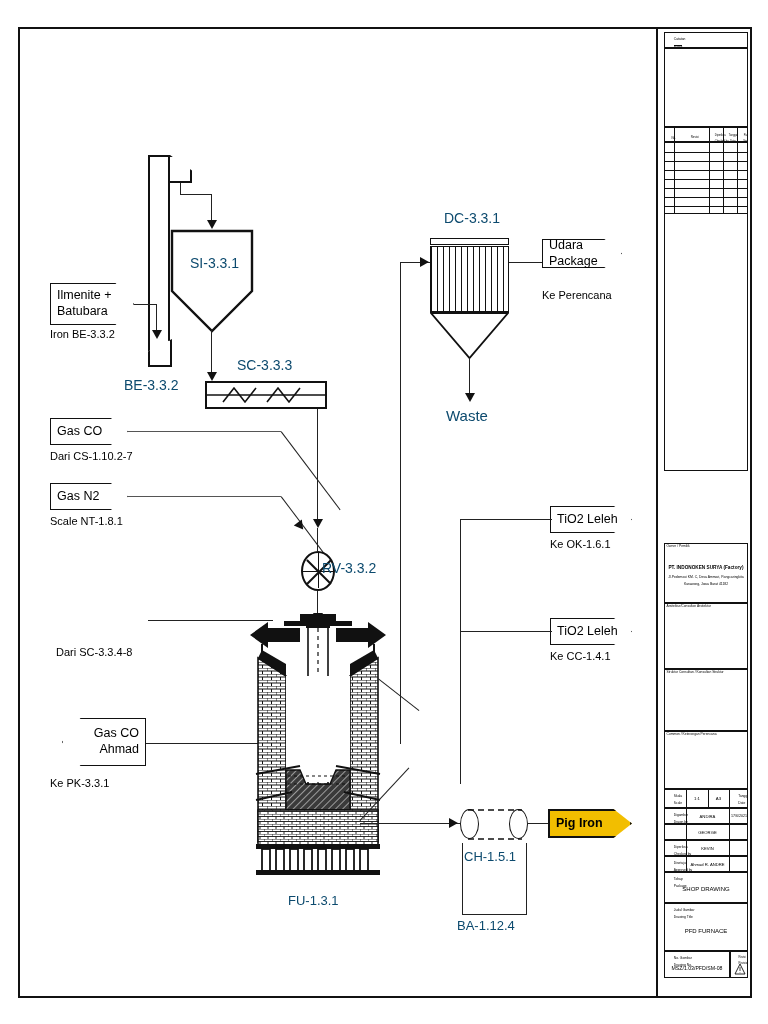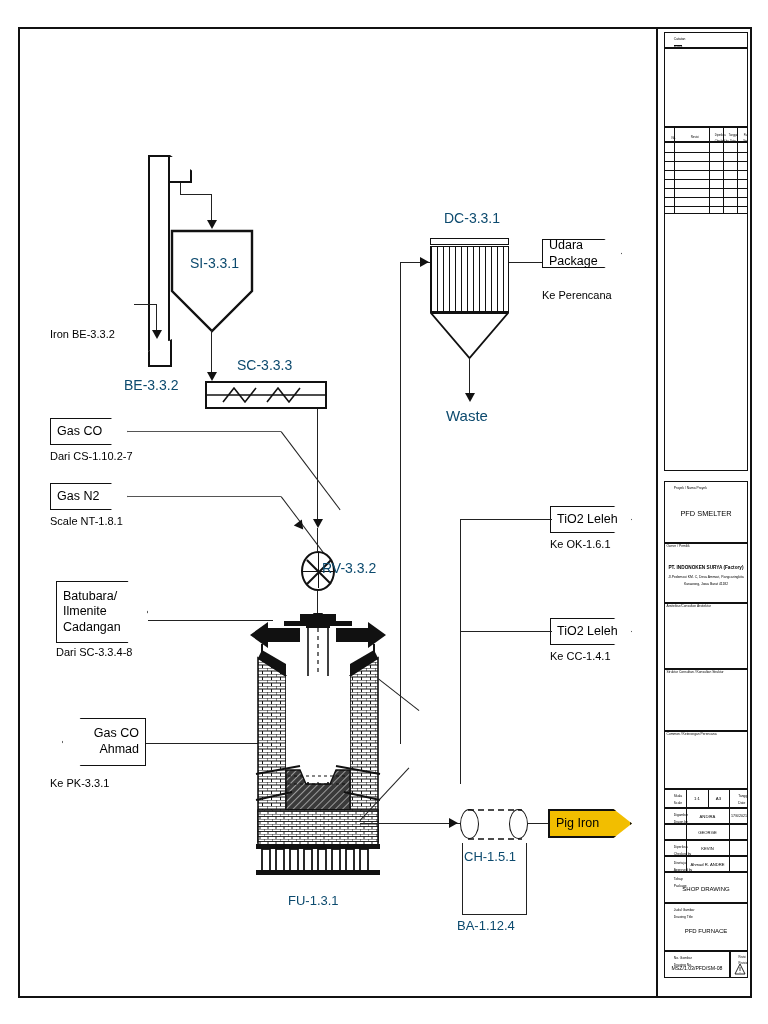"Ilmenite +" div.flagR { html: none -> <div> <span>Ilmenite +</span> <span>Batubara</span> </div> }
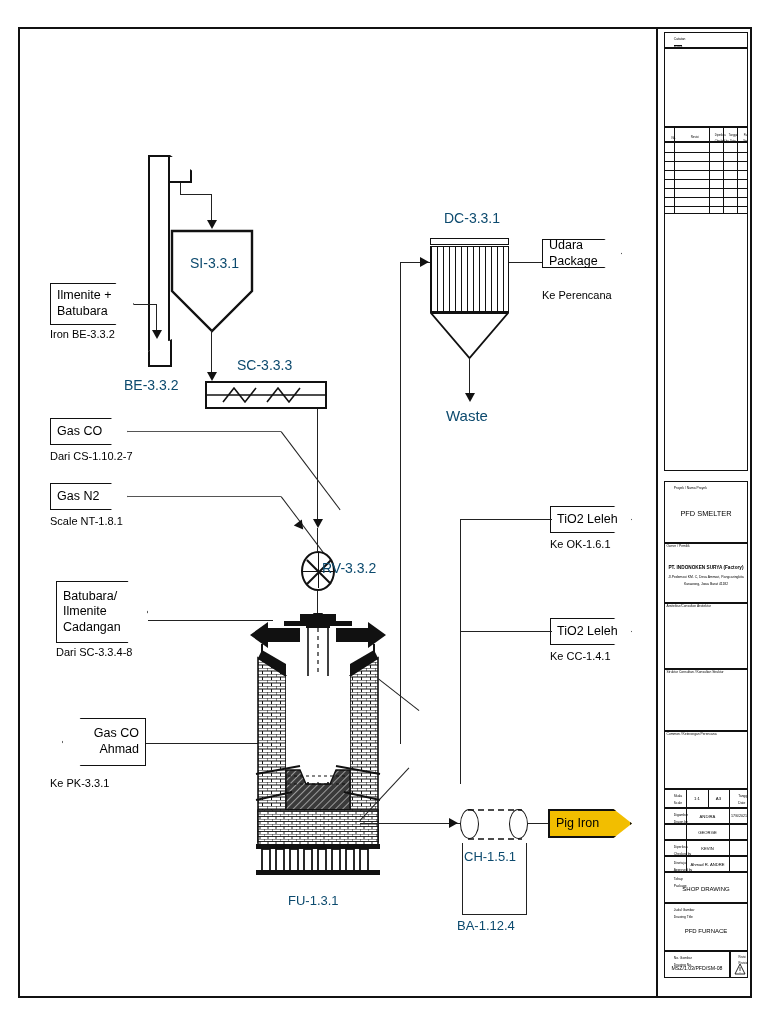"PFD SMELTER" div.tb-cell { html: <div> <div> <span>Proyek / Nama Proyek</span> </div> <div>PFD SMELTER</div> </div> -> none }
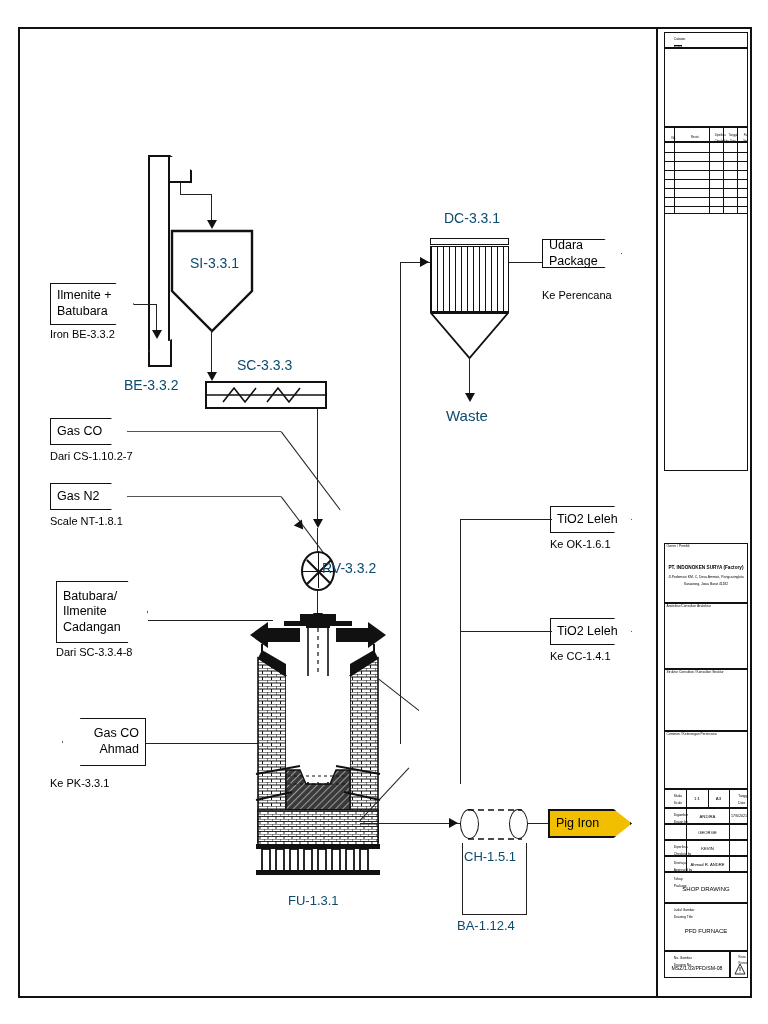"Batubara/" div.flagR { html: <div> <span>Batubara/</span> <span>Ilmenite</span> <span>Cadangan</span> </div> -> none }
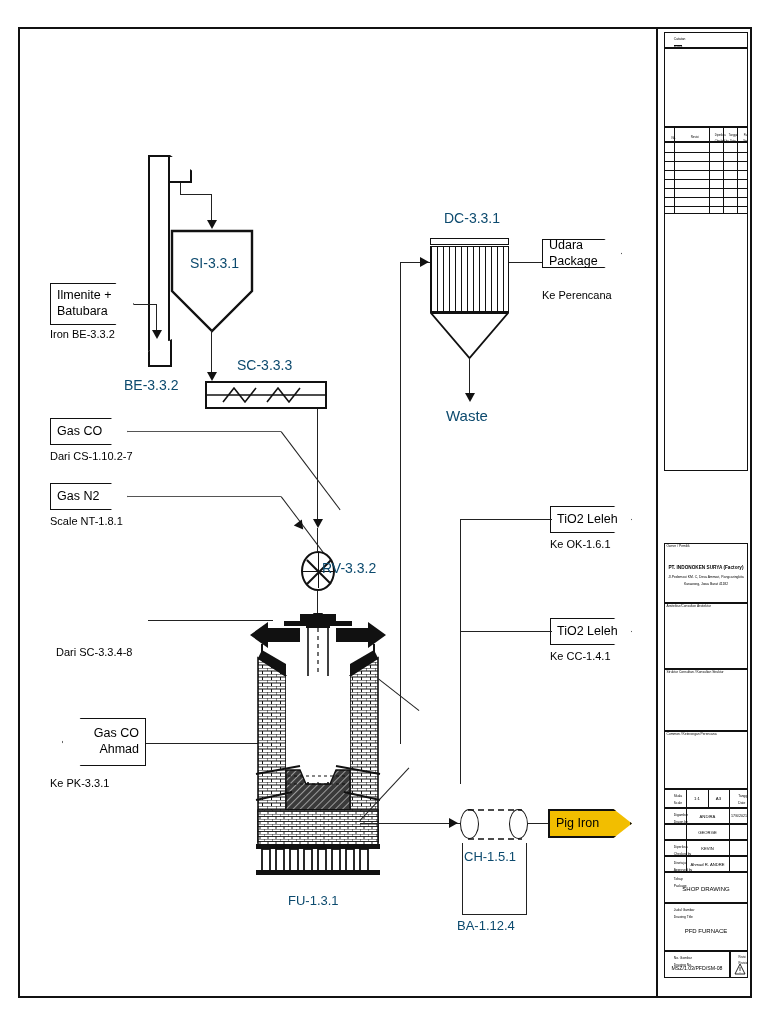"Pig Iron" span.flag-row { font-weight: normal -> bold }
